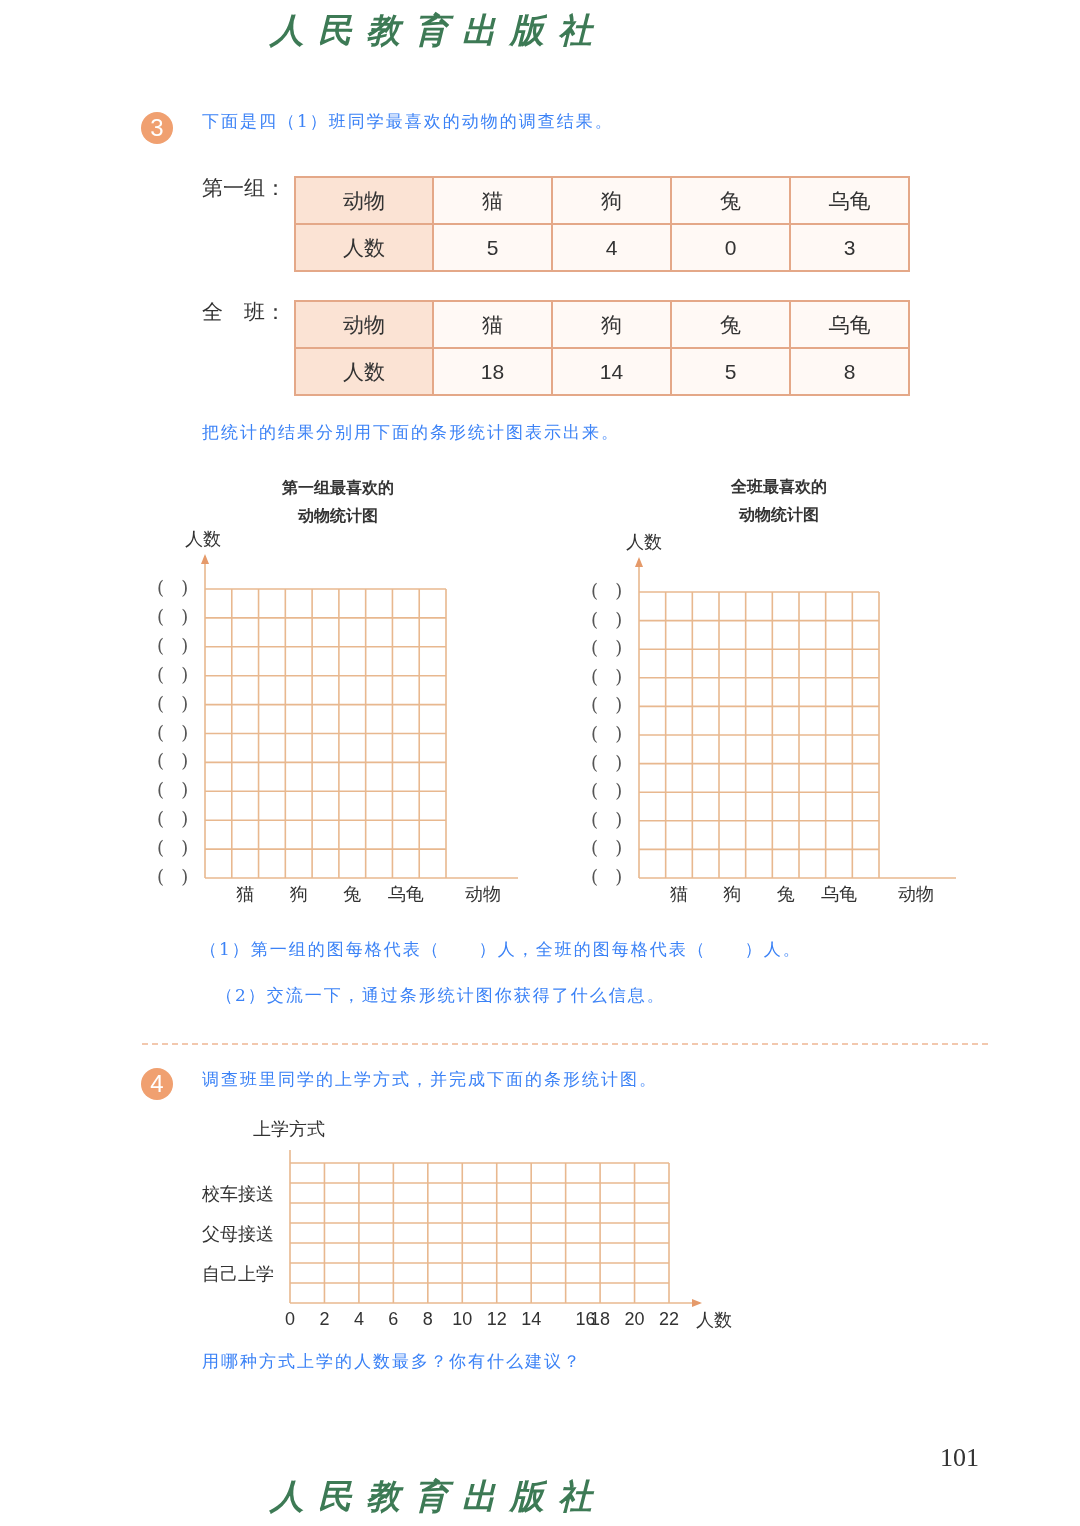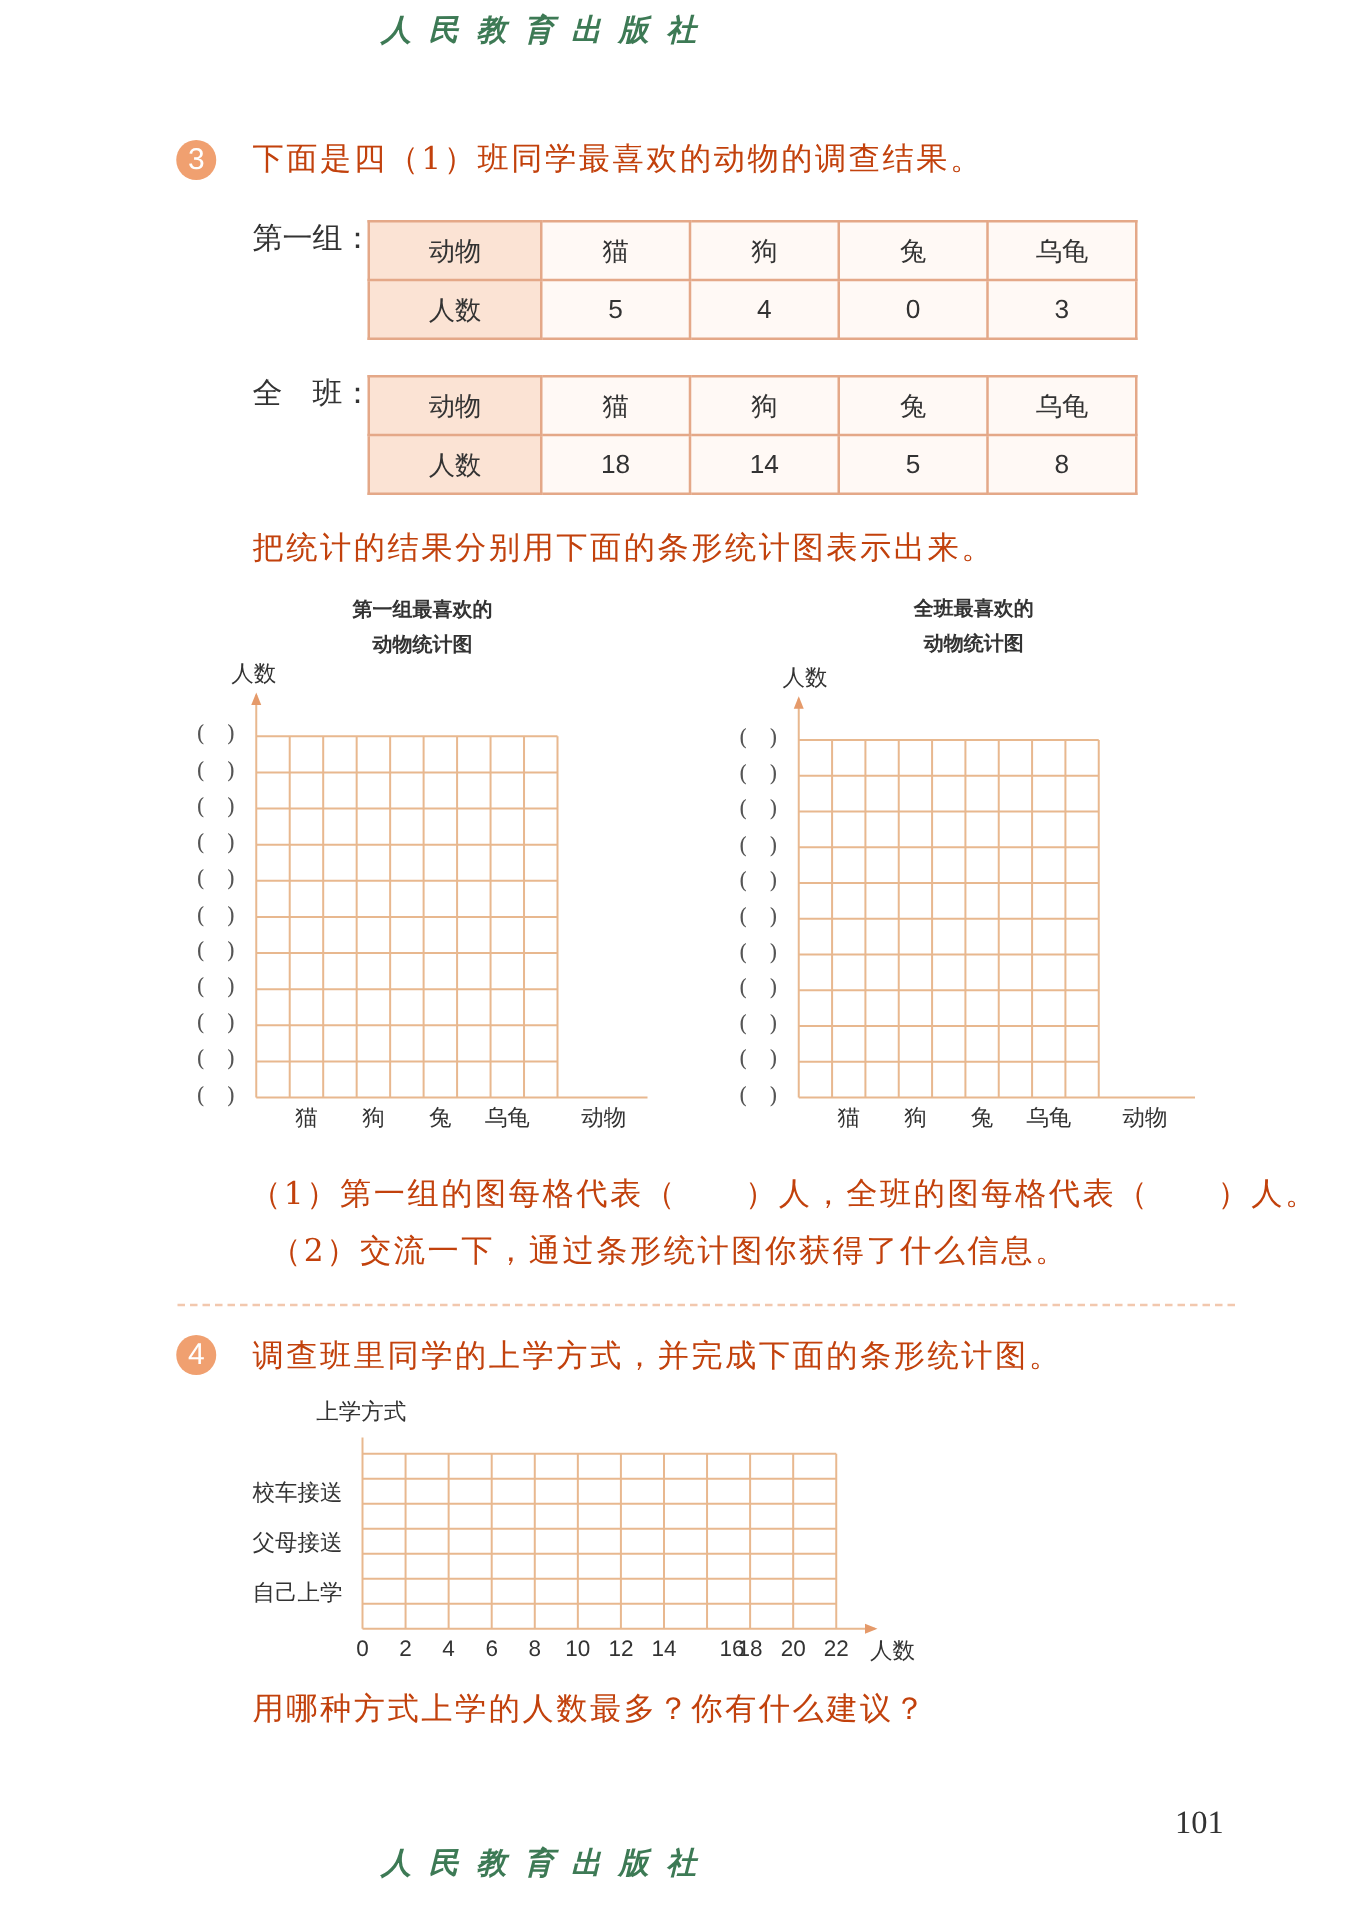"人民教育出版社" .publisher { font-size: 24px -> 34px }
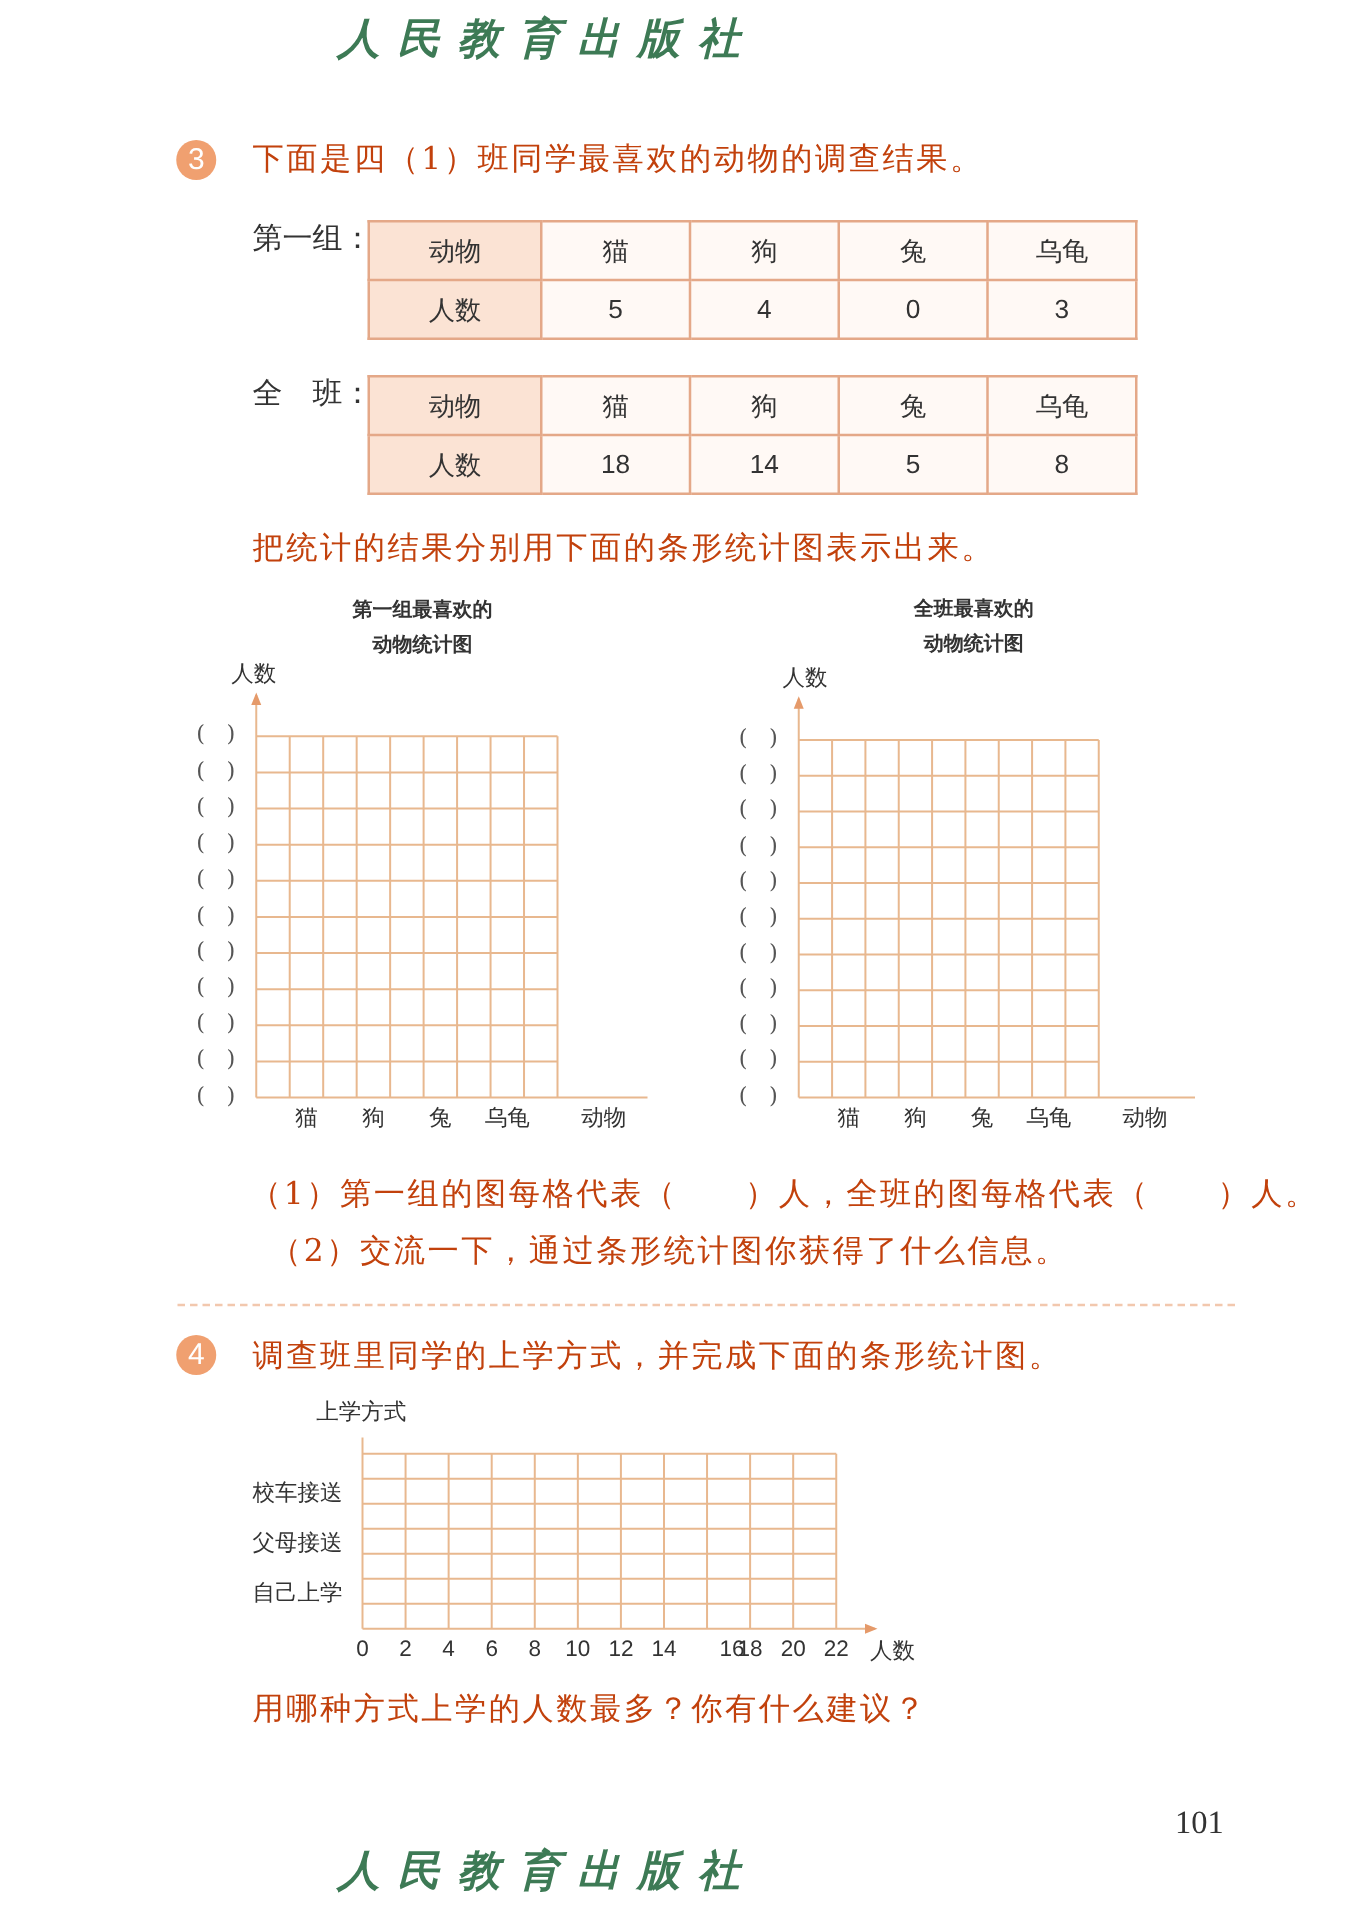"下面是四（1）班同学最喜欢的动物的调查结果。" .qtext { color: #c2410c -> #3b82f6; font-size: 25px -> 17px }
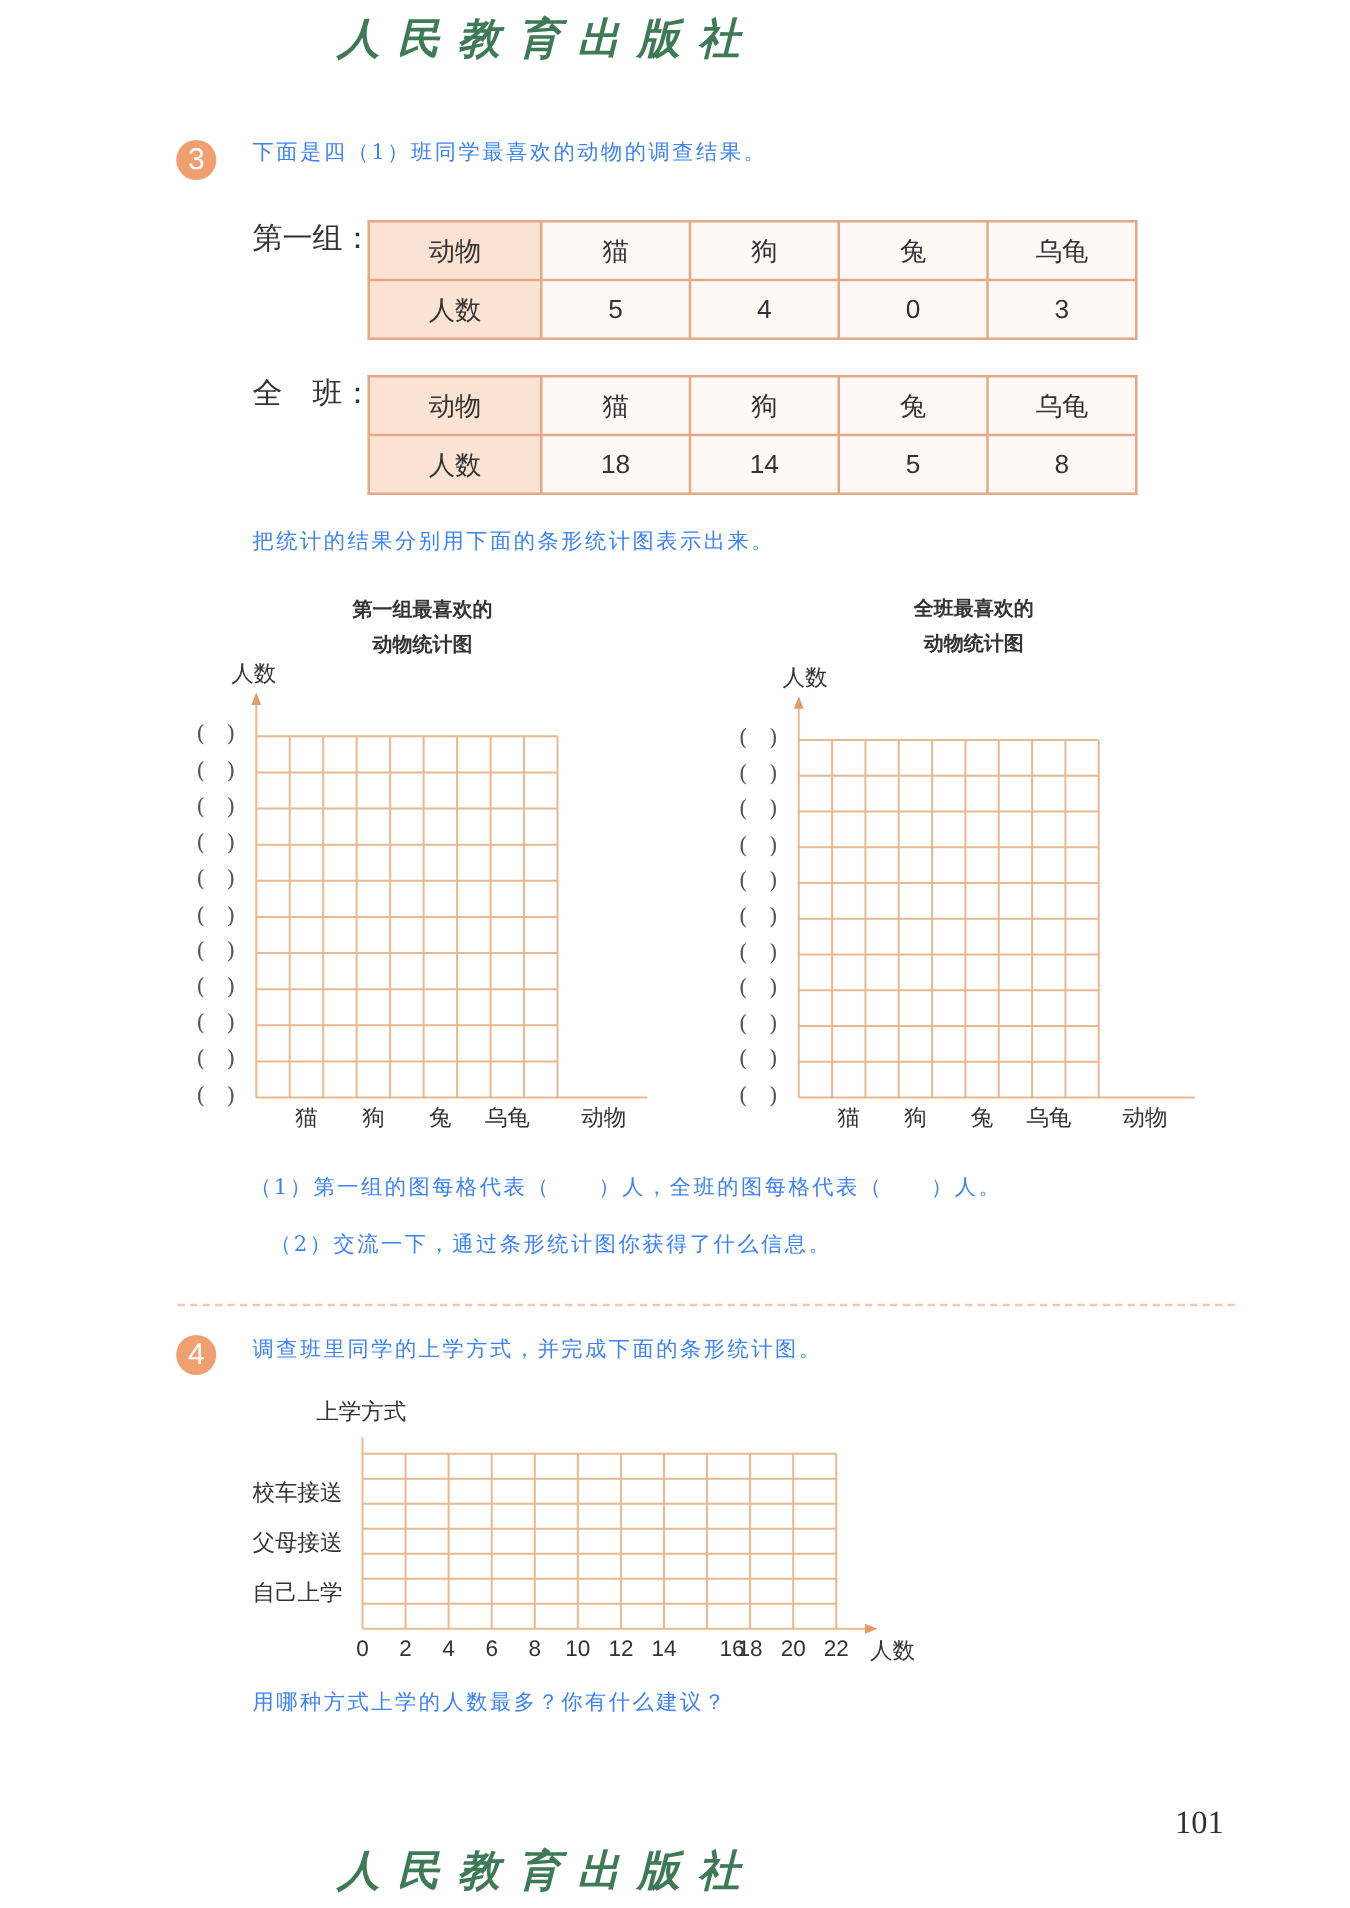"第一组：" .tlabel { font-size: 24px -> 21px }
